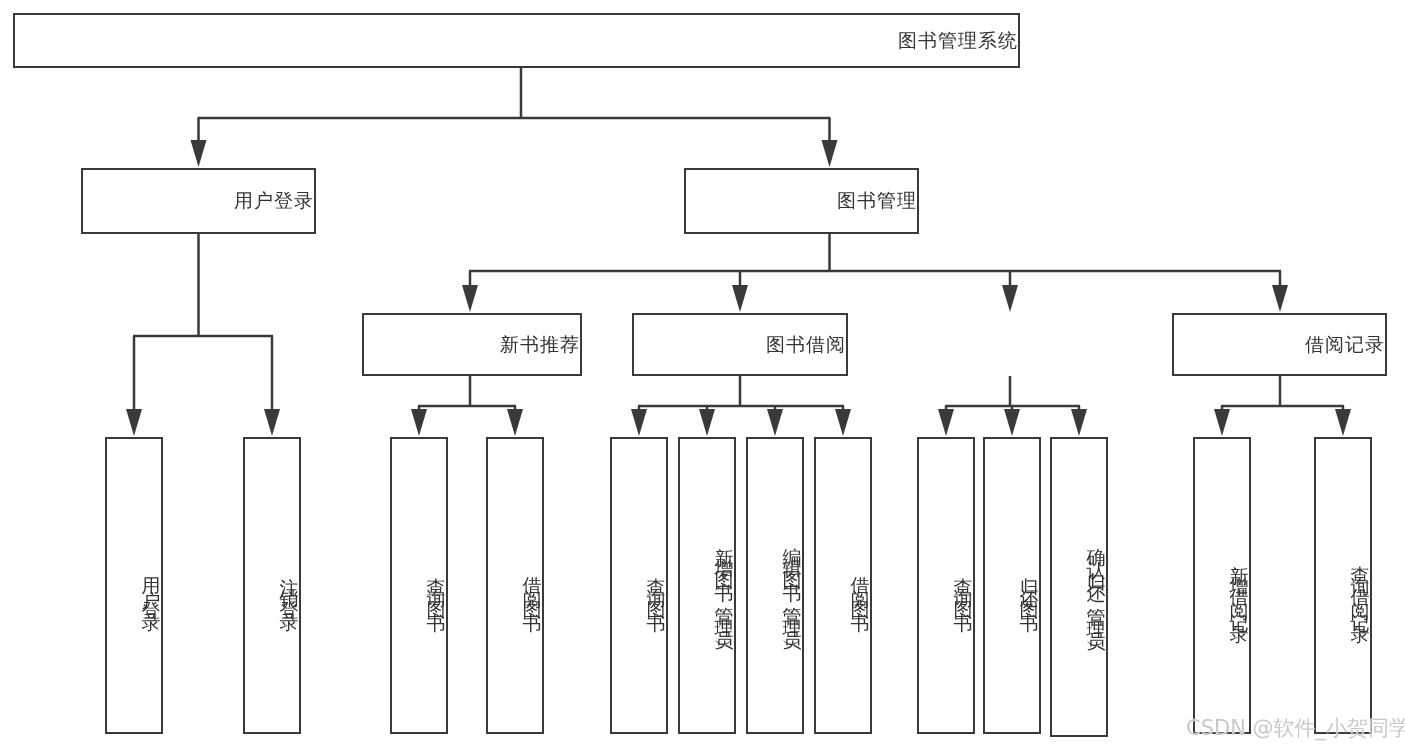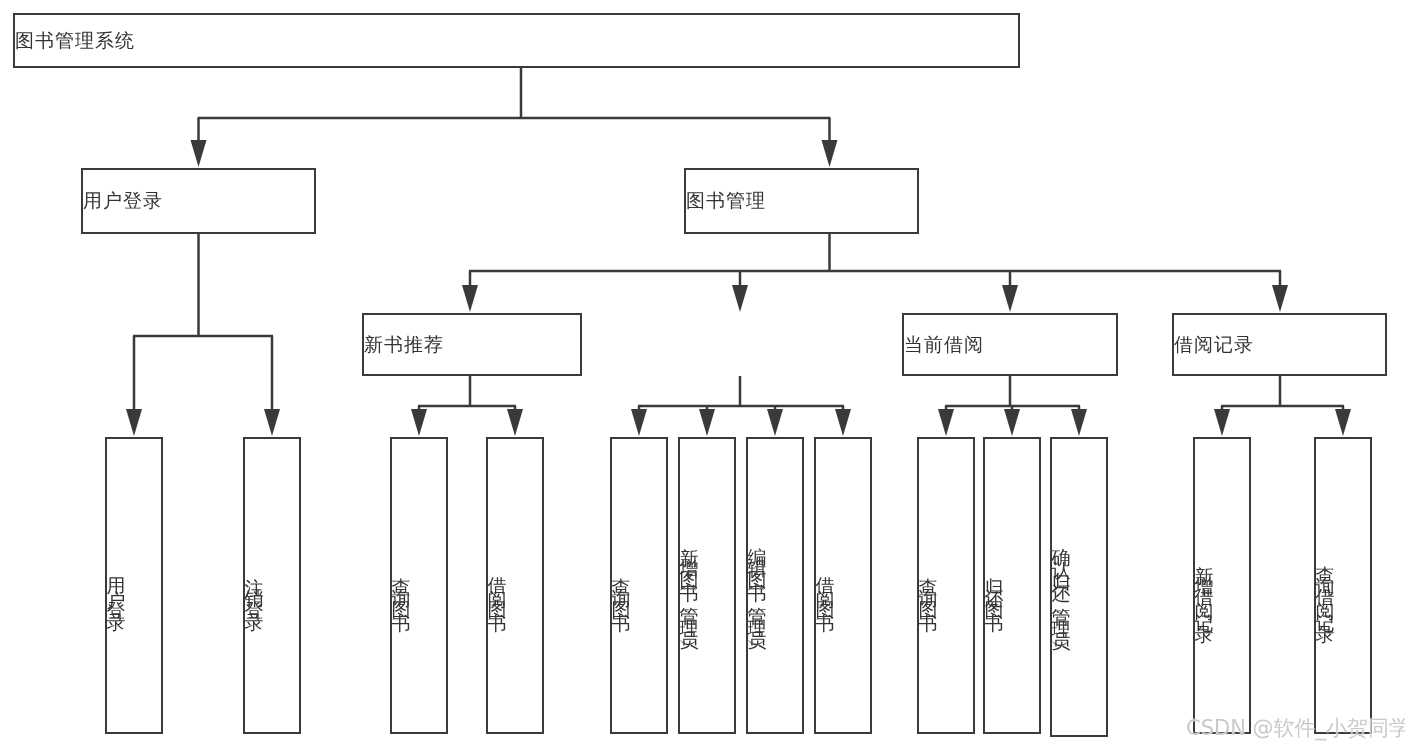"图书管理系统" .node { justify-content: flex-start -> flex-end }
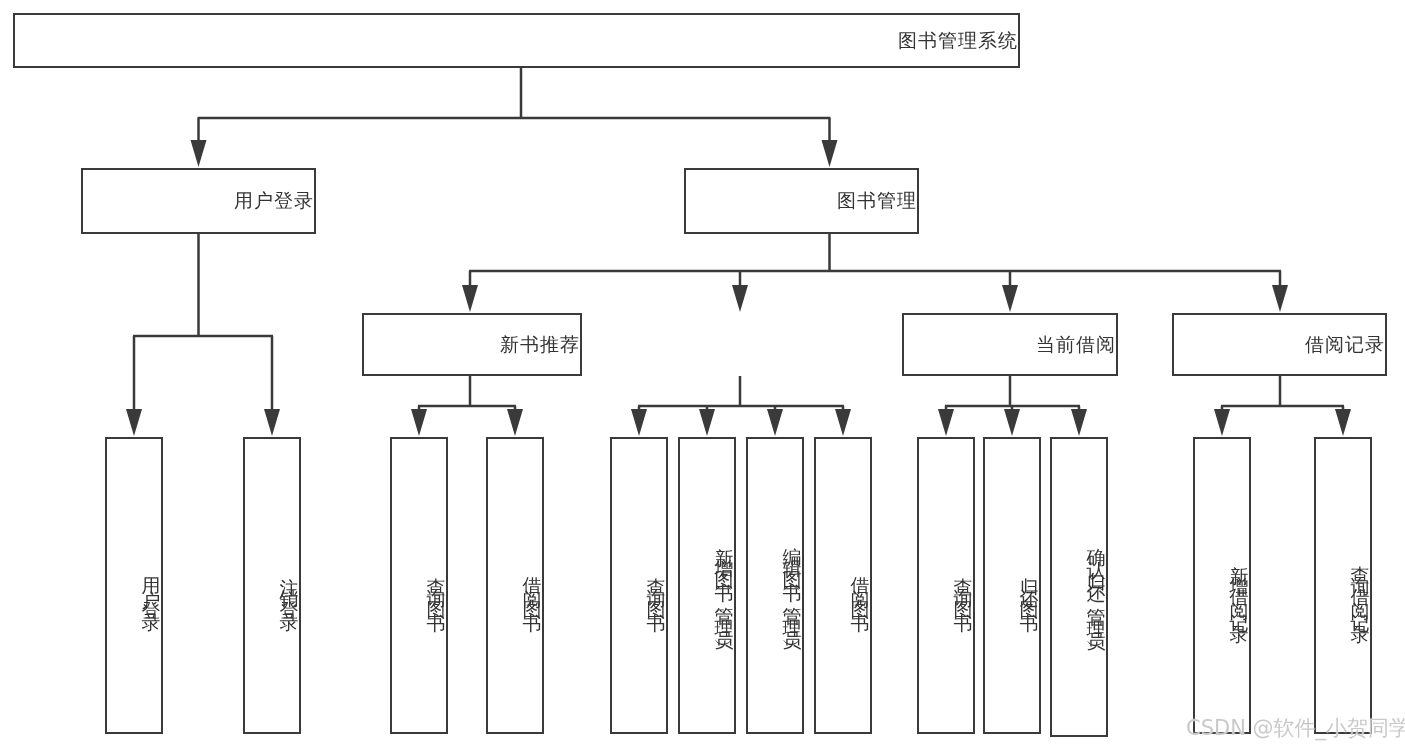"图书借阅" div.node { html: none -> <div> <span>图书借阅</span> </div> }
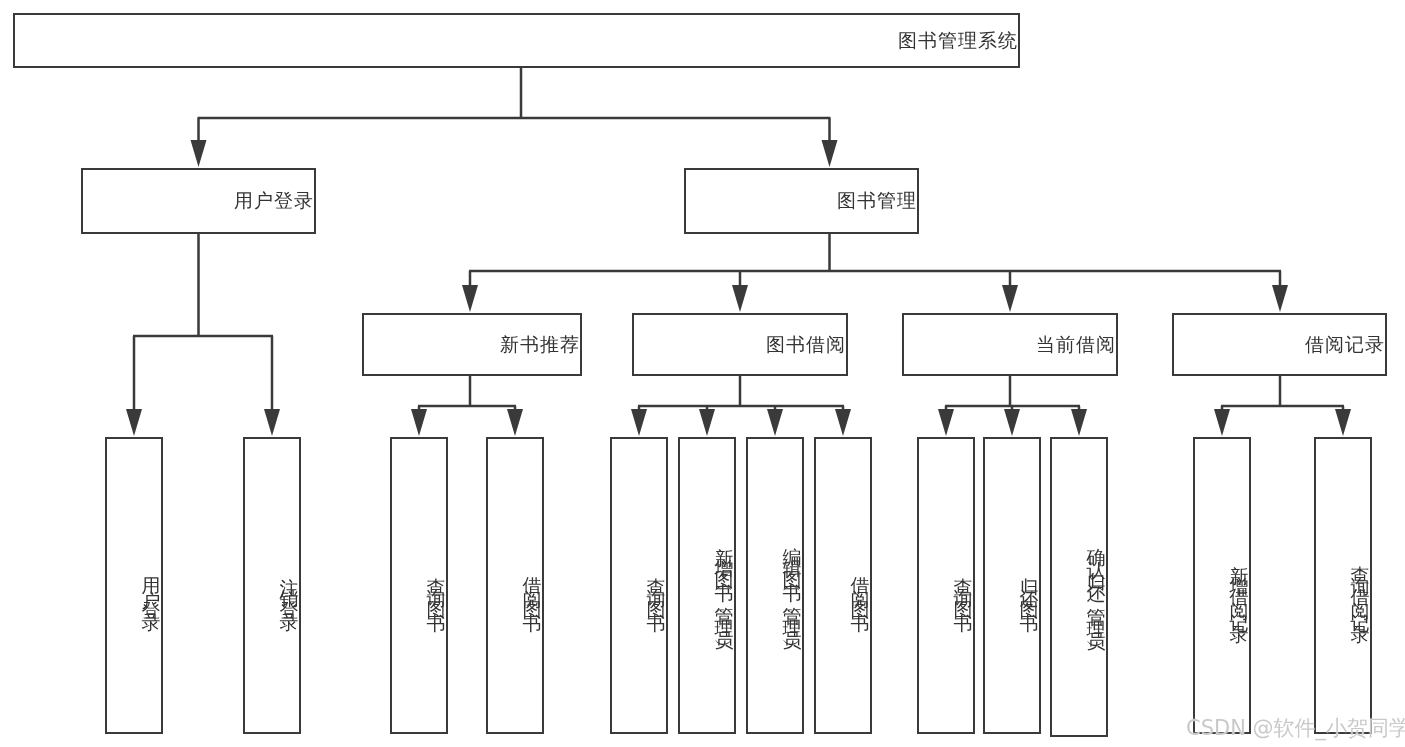"当前借阅" div.node { html: <div> <span>当前借阅</span> </div> -> none }
